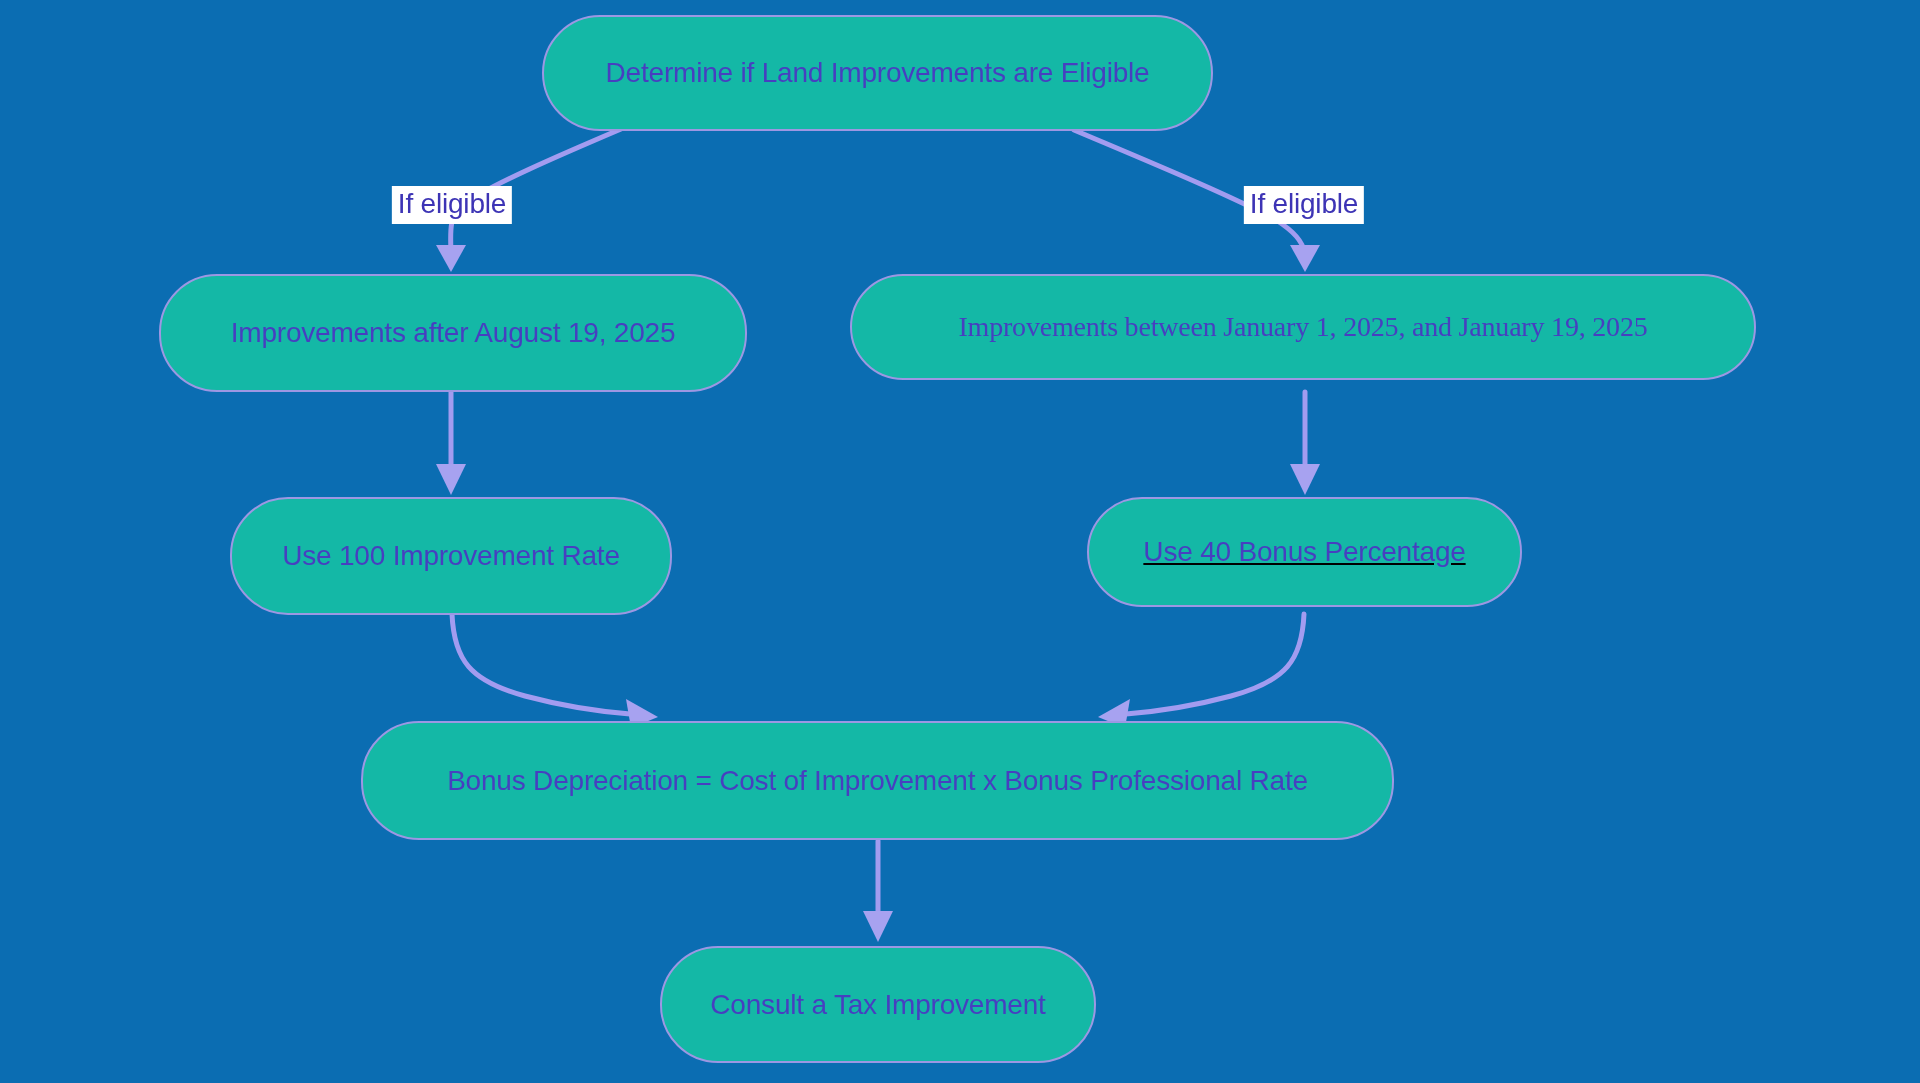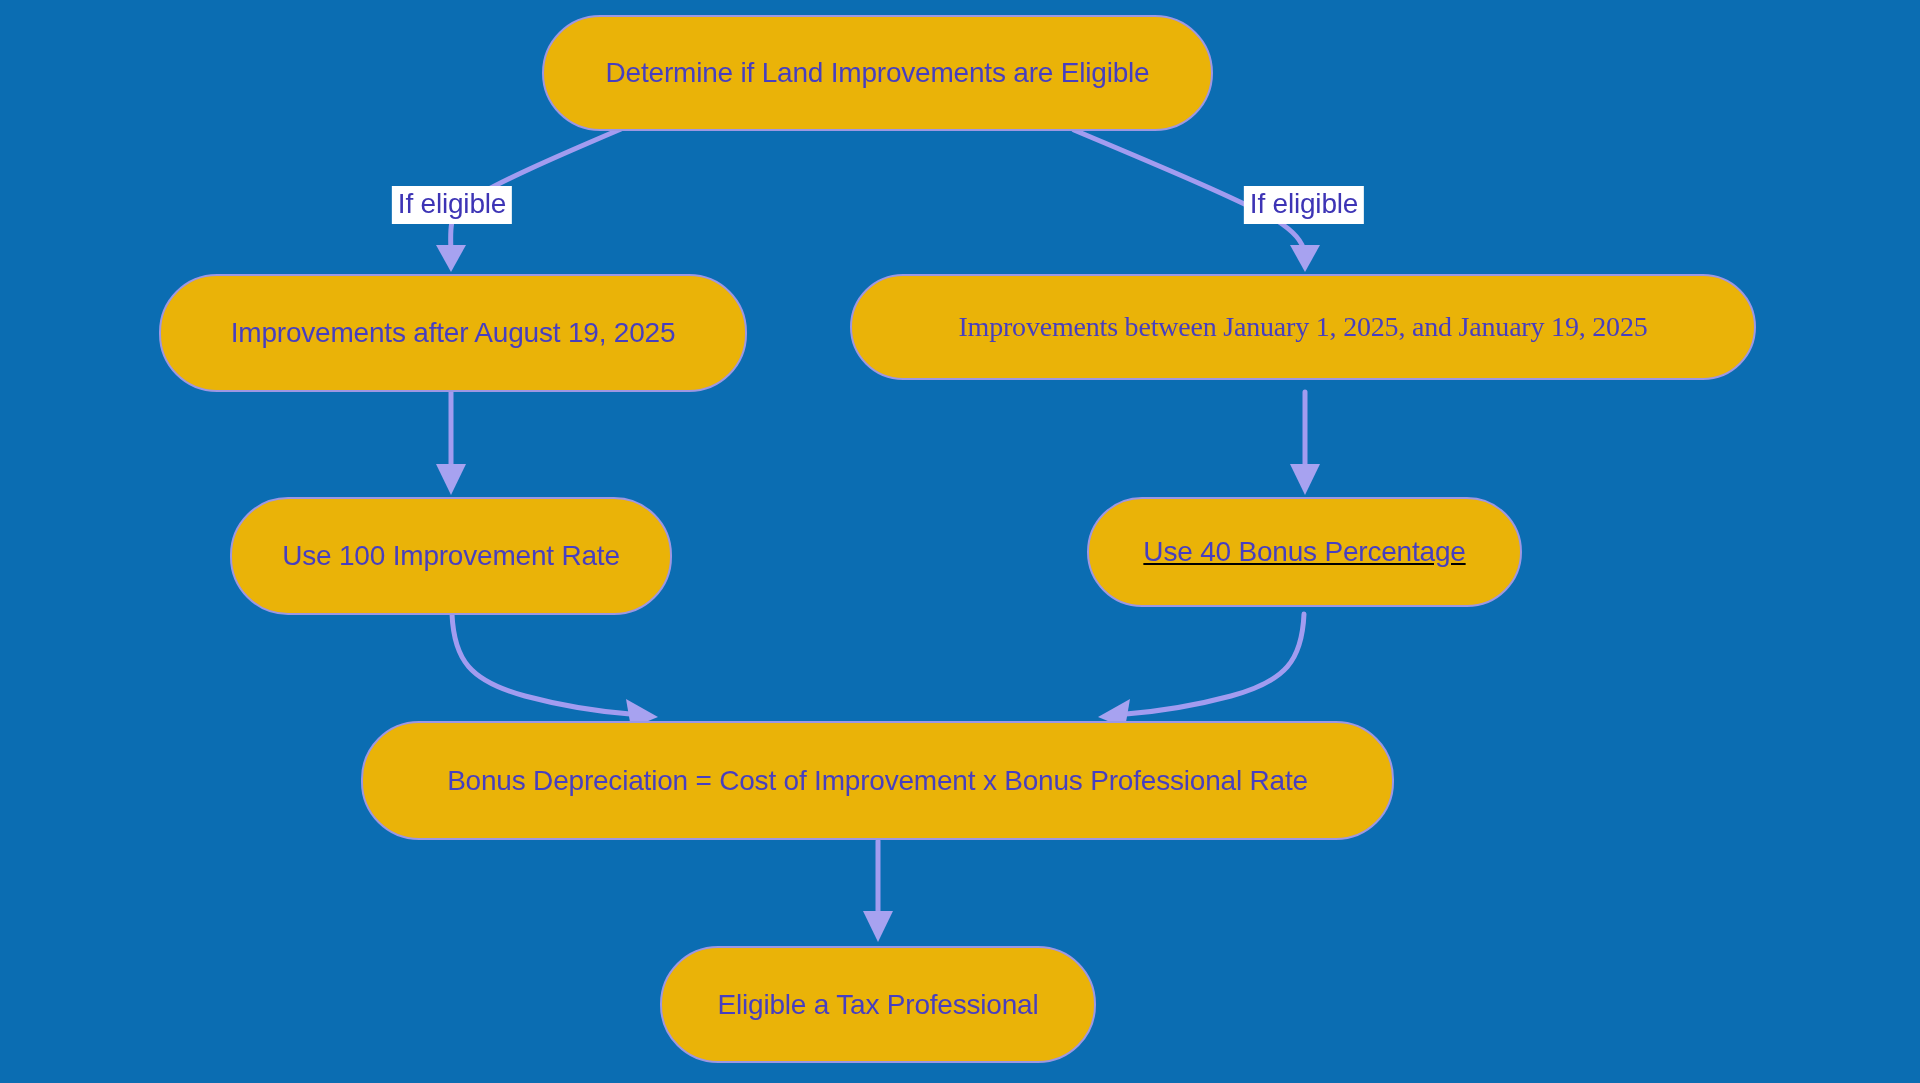"Determine if Land Improvements are" .node { background: #eab308 -> #14b8a6 }
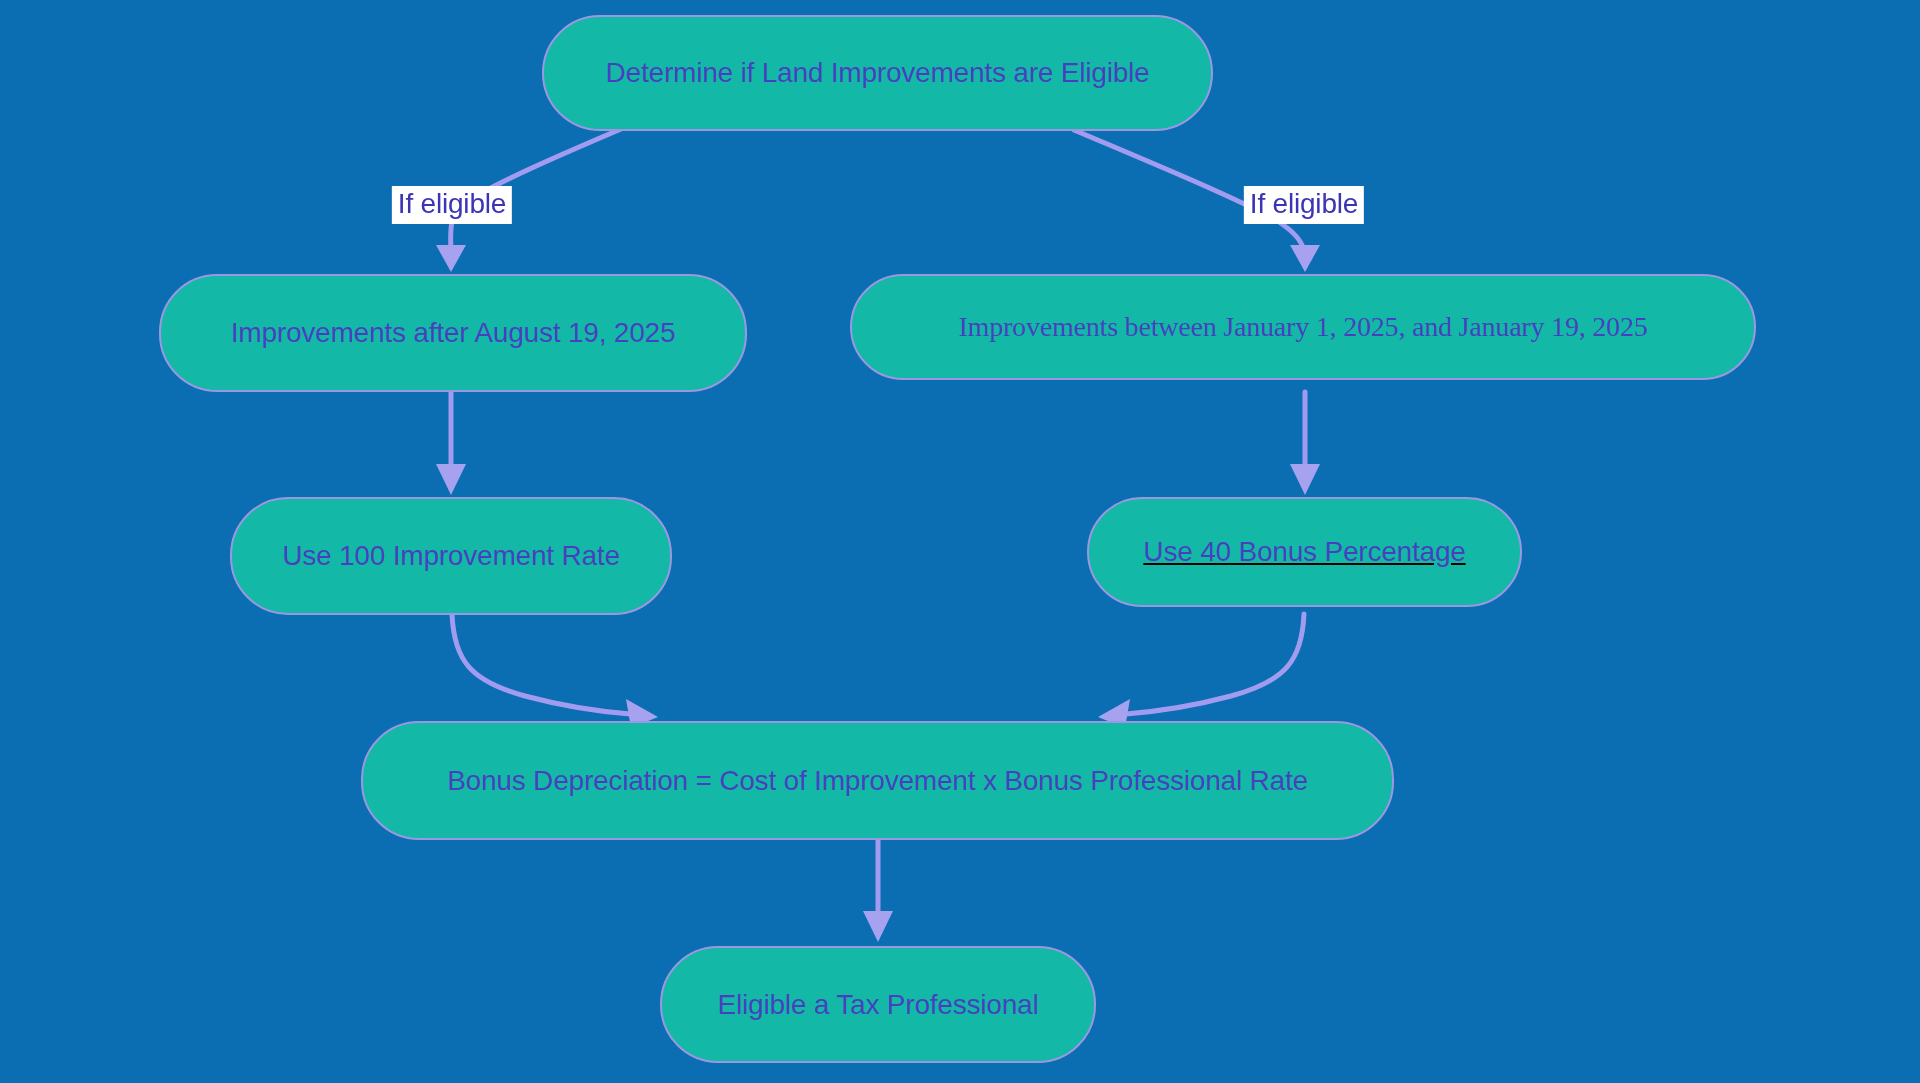"Eligible a Tax Professional" span.node-label { text: Eligible a Tax Professional -> Consult a Tax Improvement }
